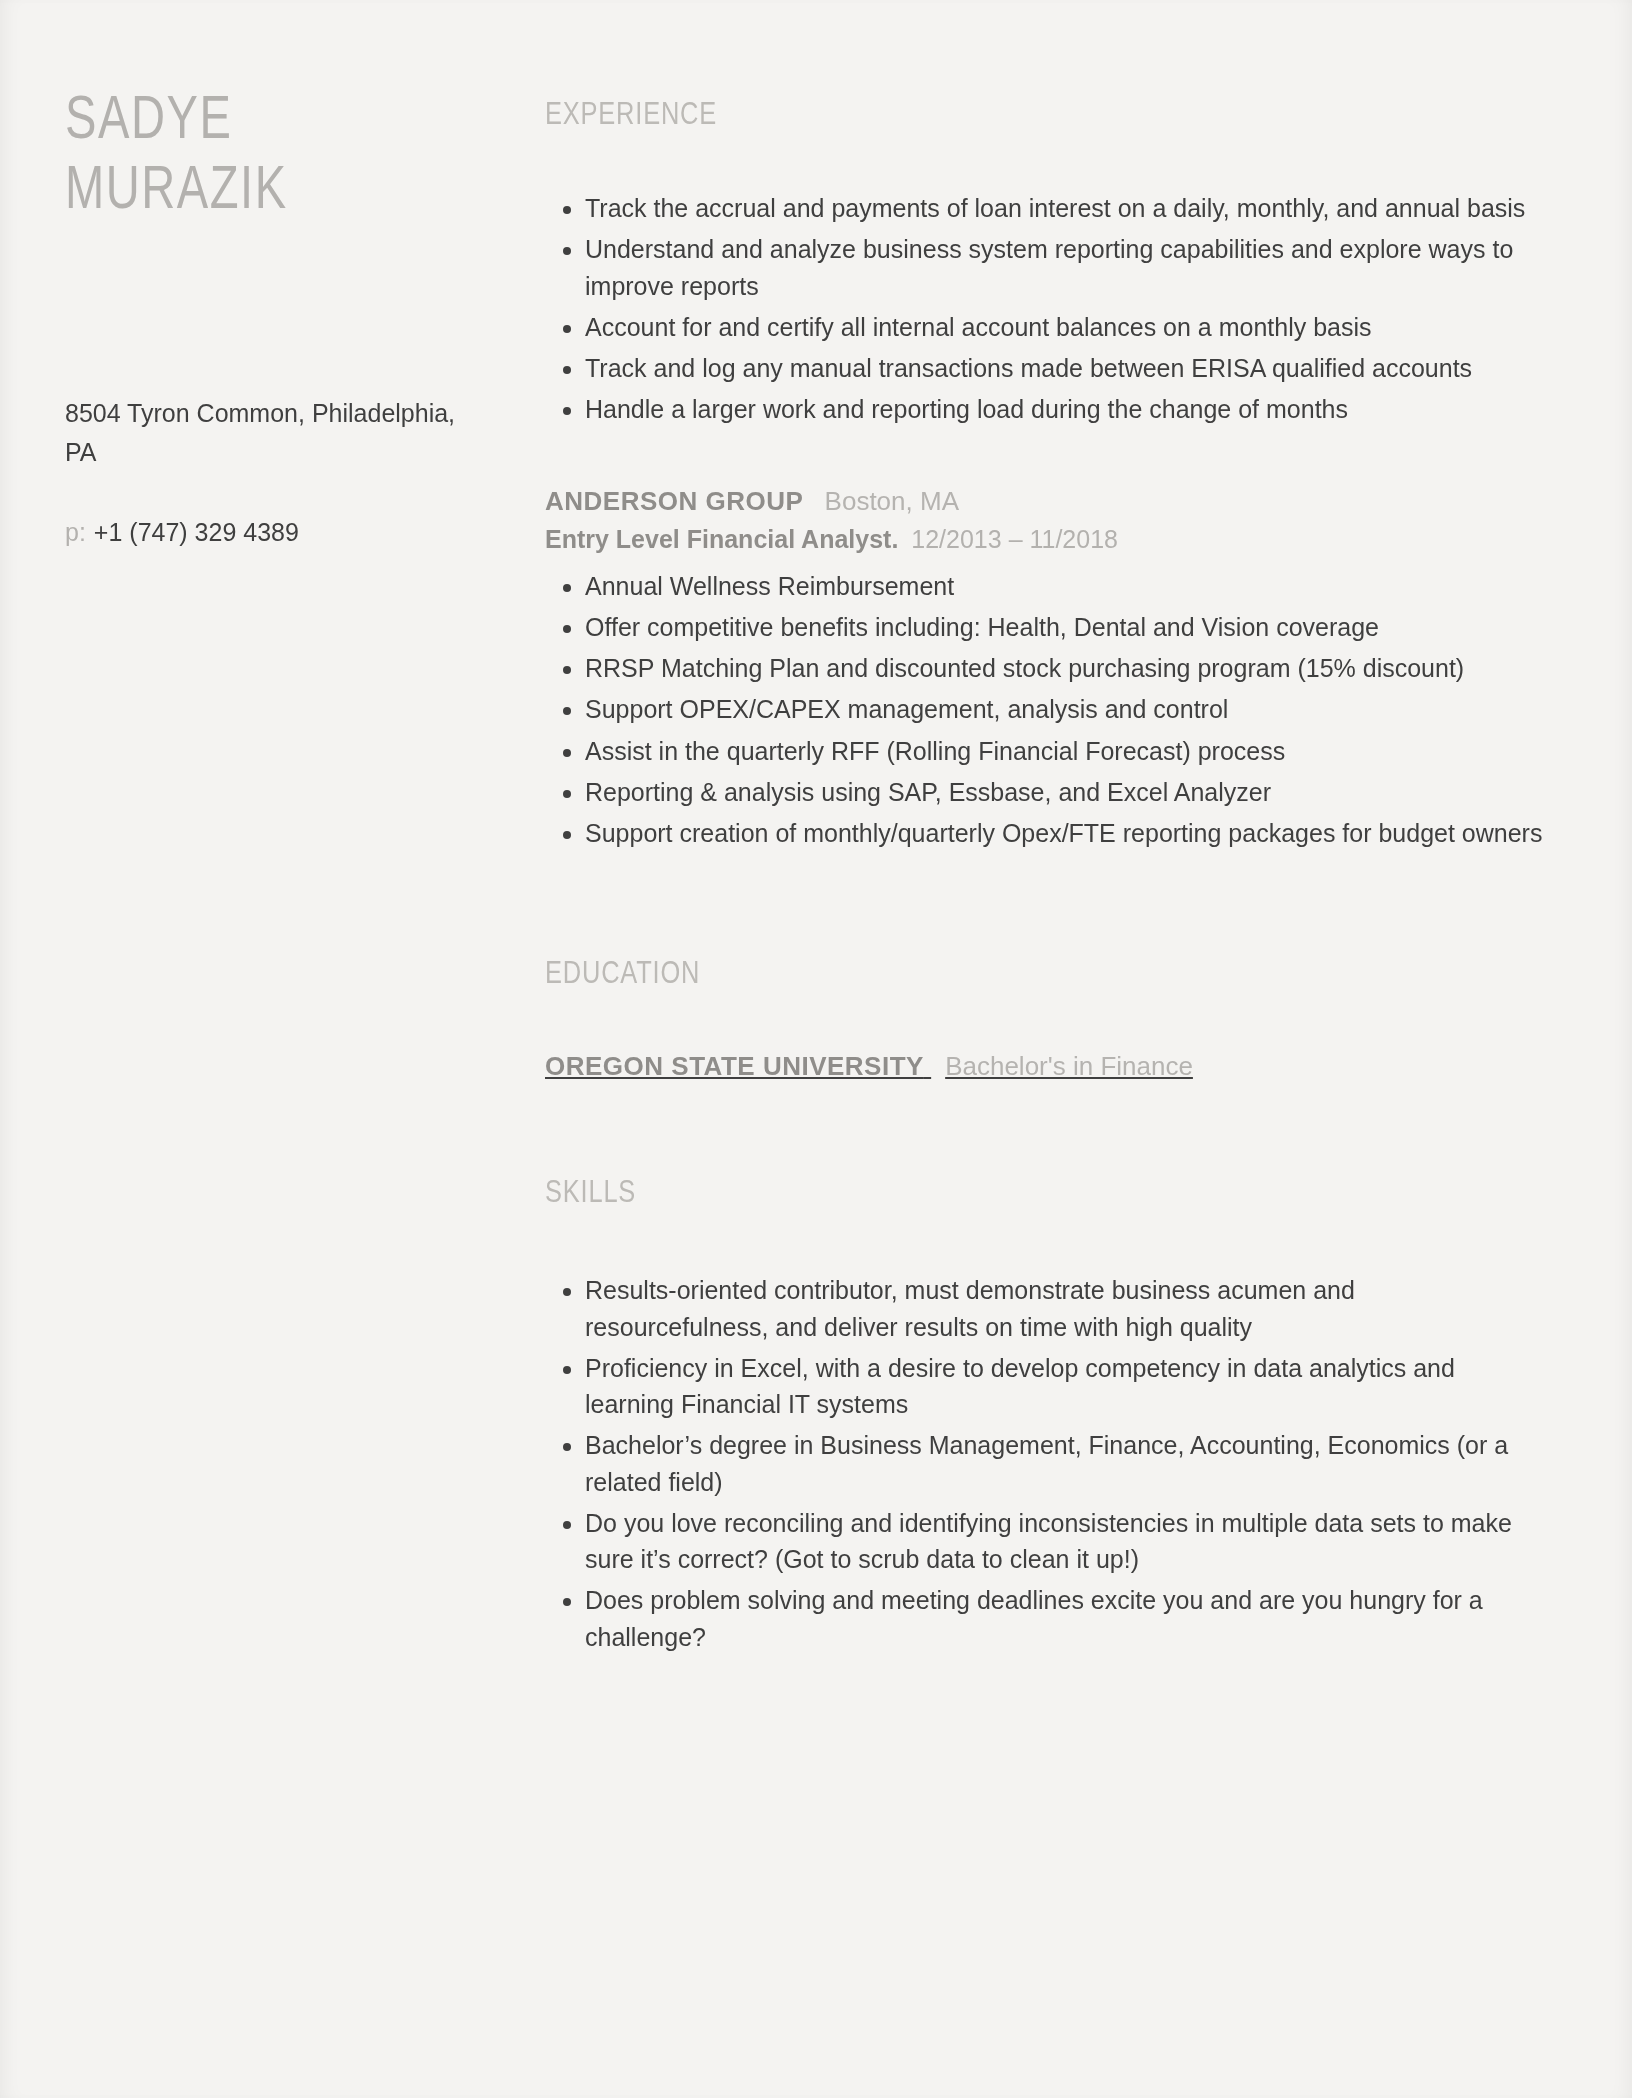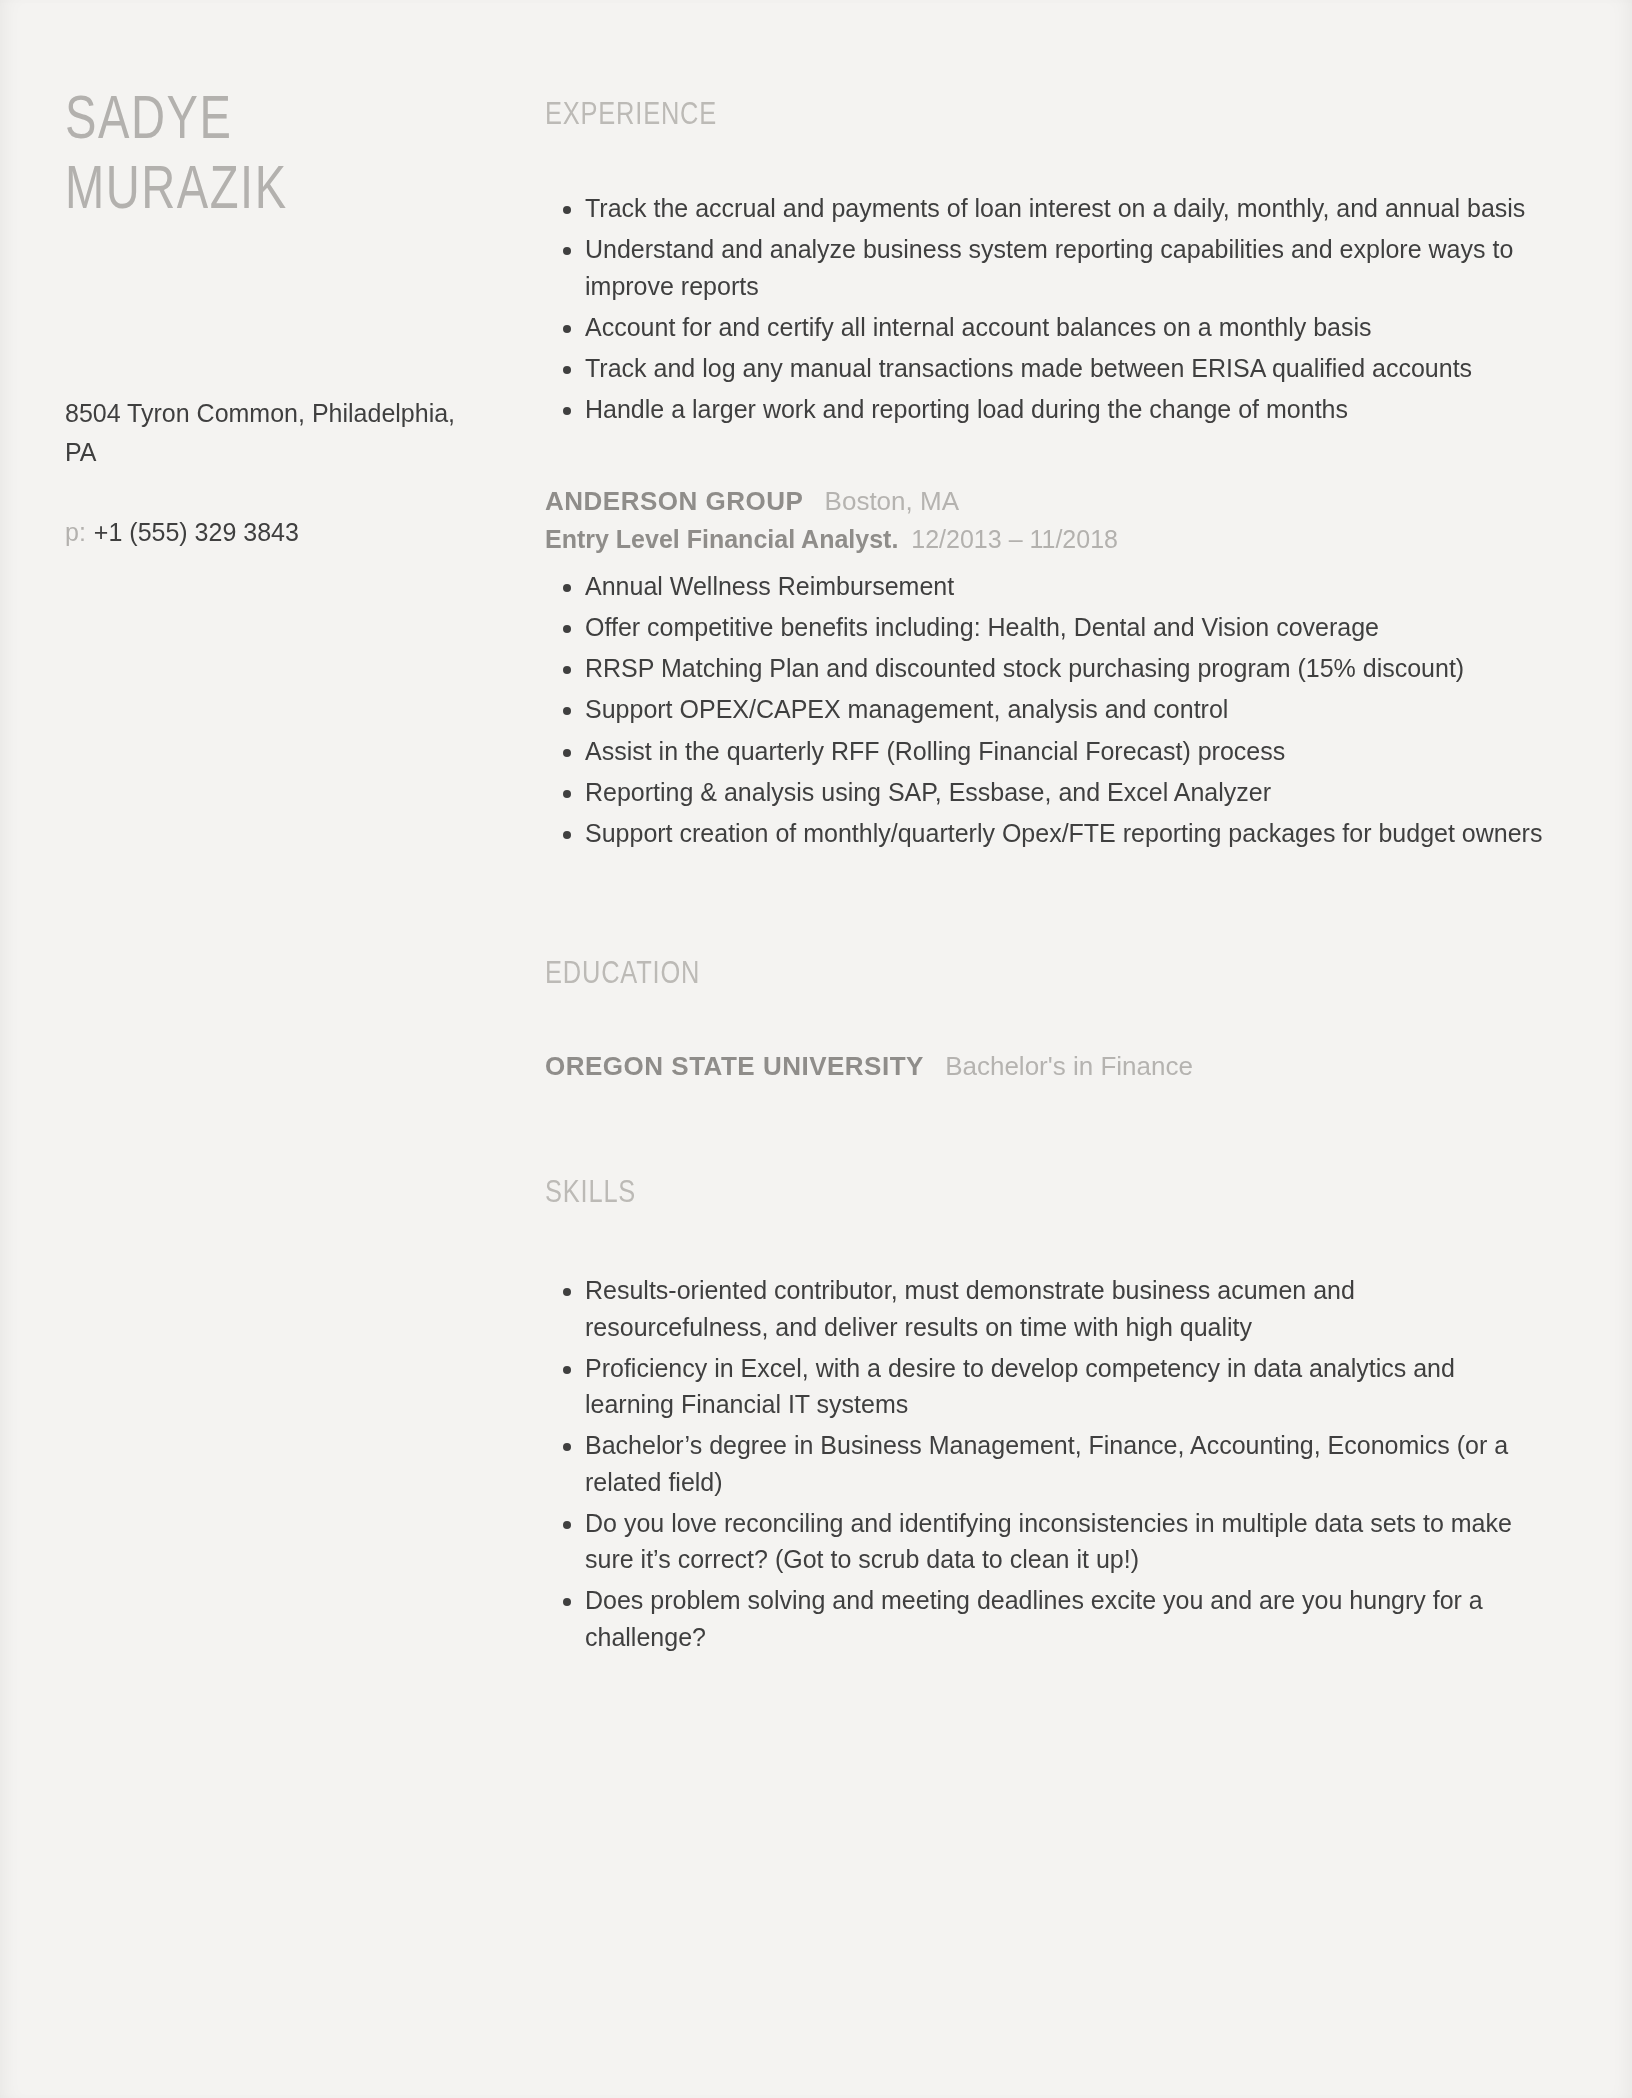"+1 (555) 329 3843" span { text: 555) 329 3843 -> 747) 329 4389 }
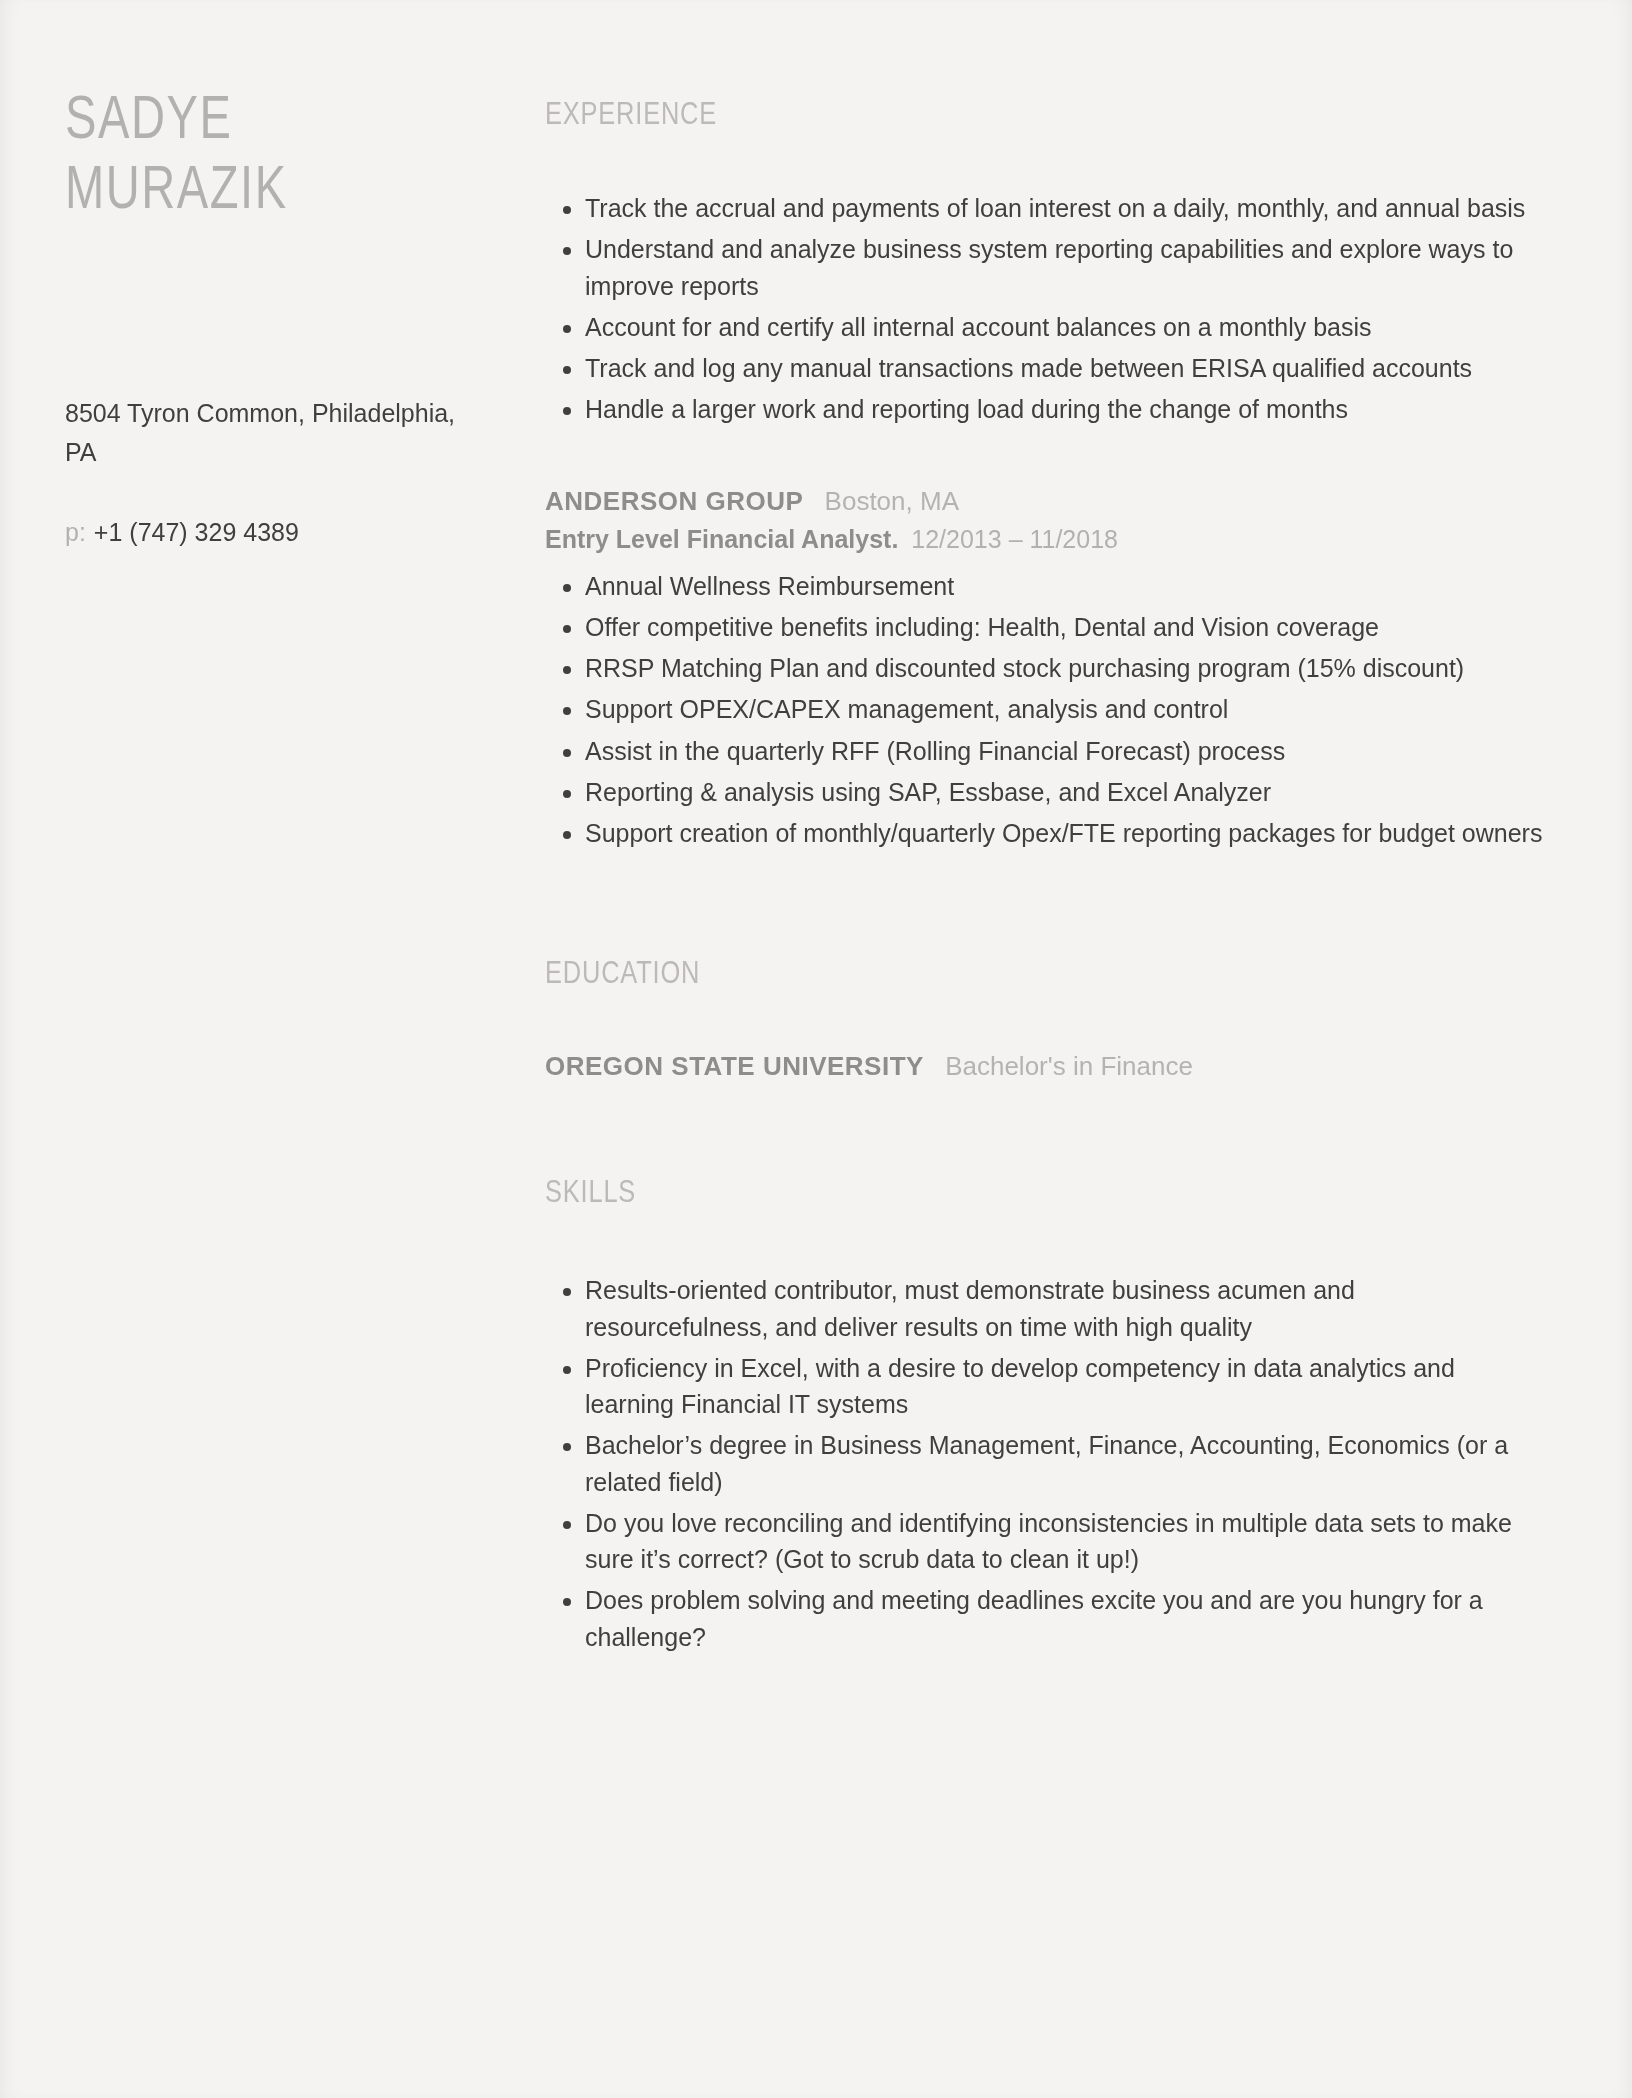"OREGON STATE UNIVERSITY Bachelor's in" .edu-entry { text-decoration: none -> underline }
